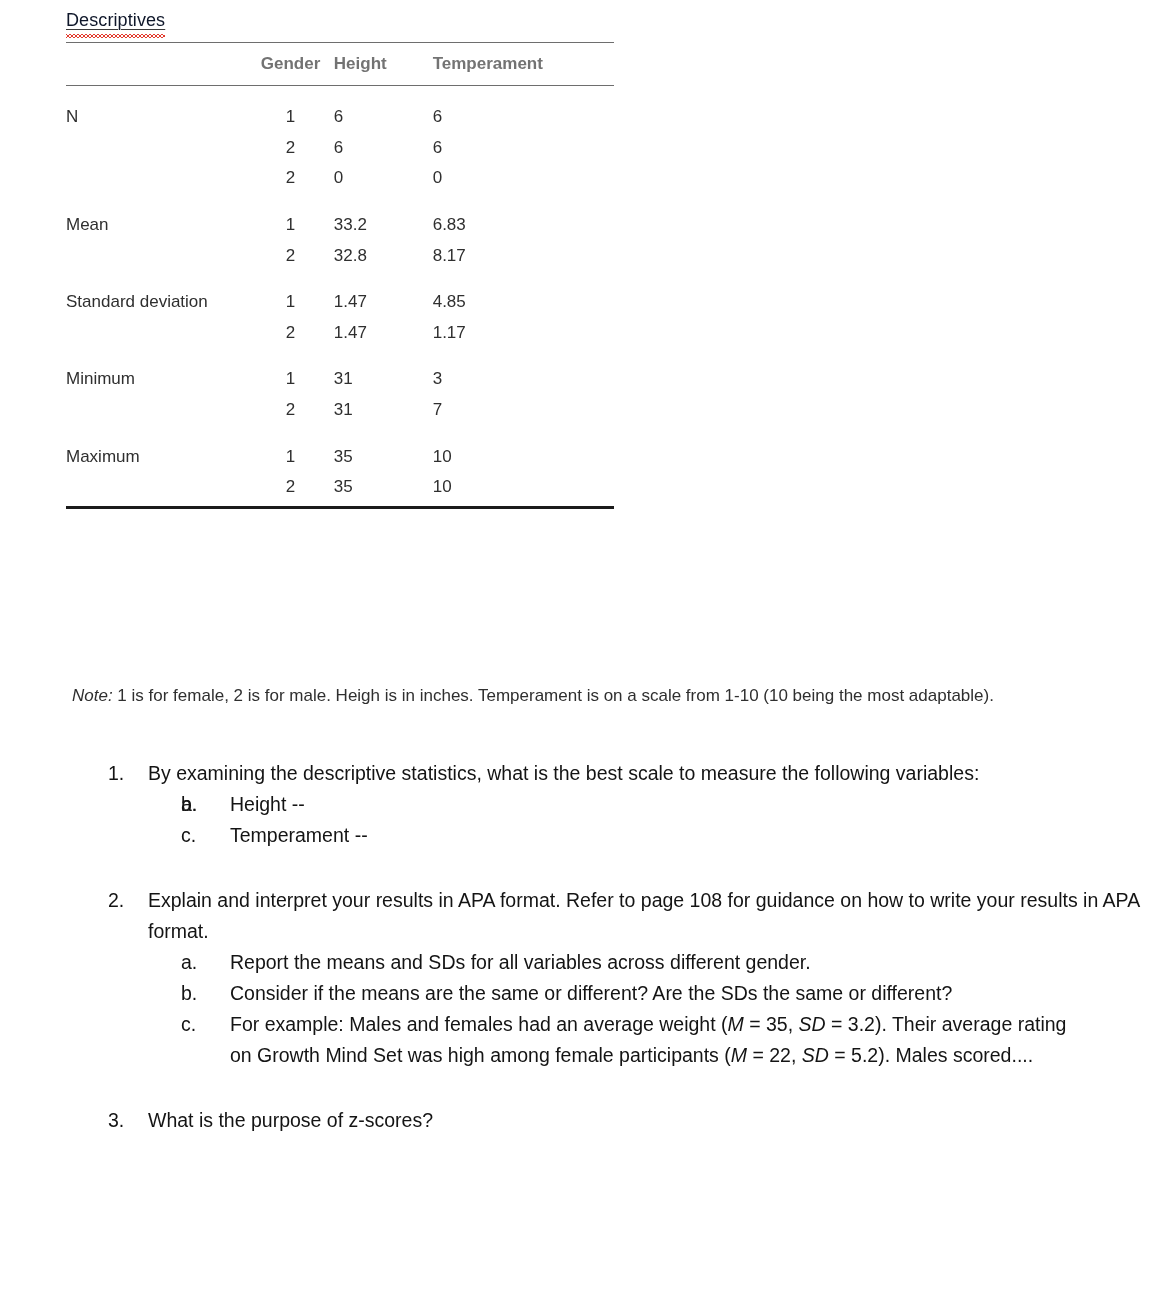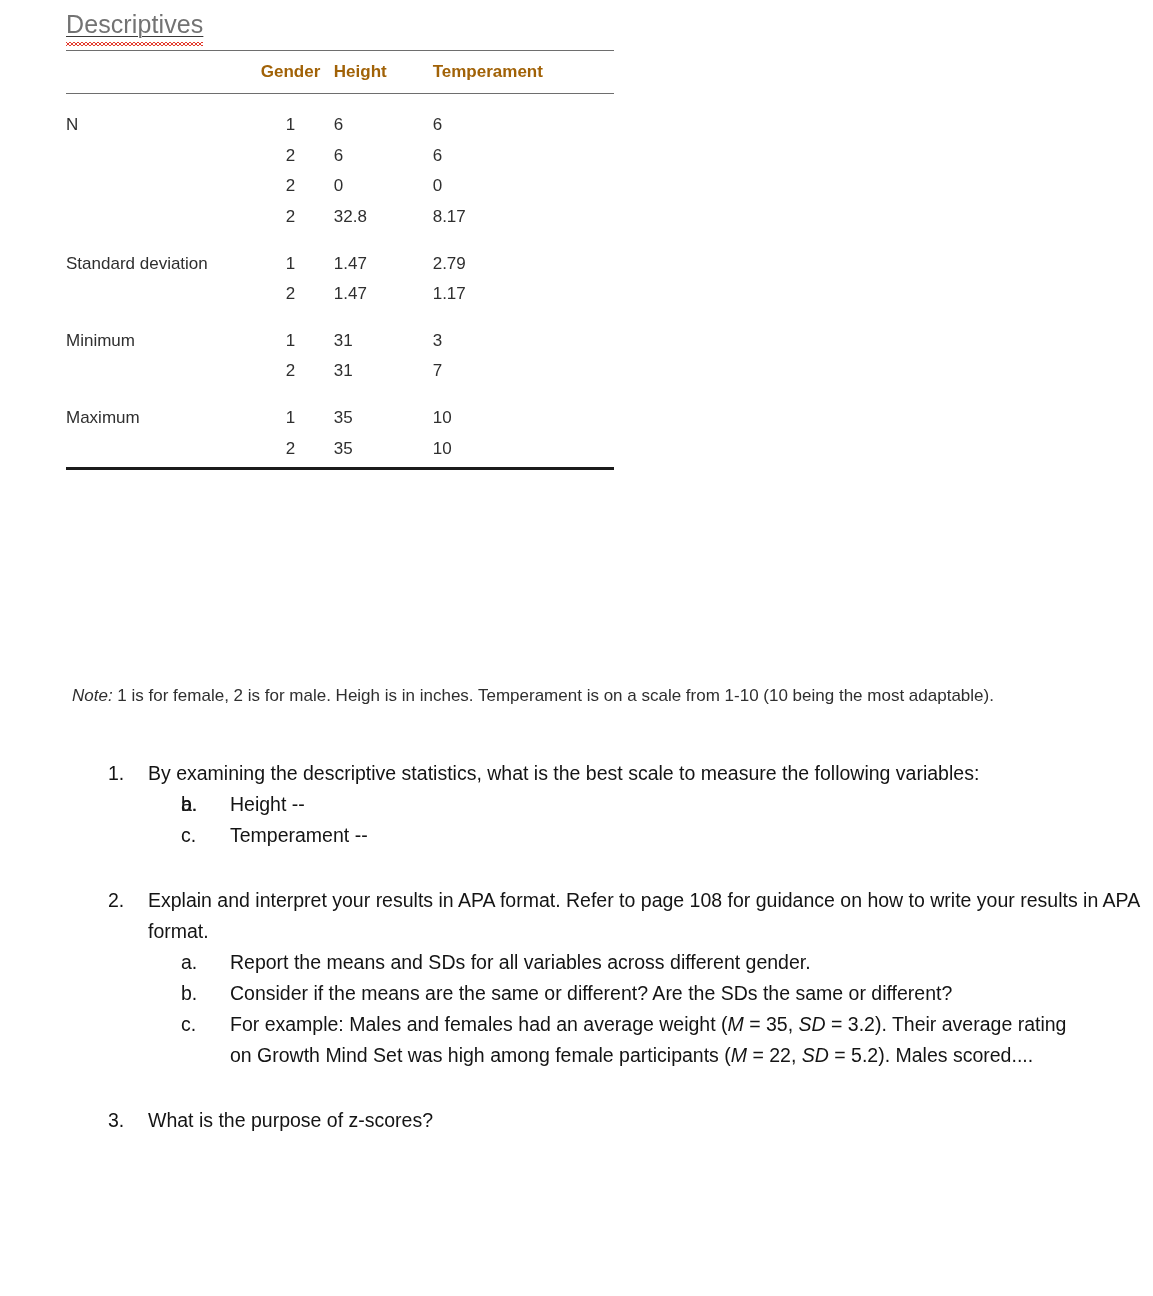"Descriptives" .table-title { color: #737373 -> #0f172a; font-size: 25px -> 18px }
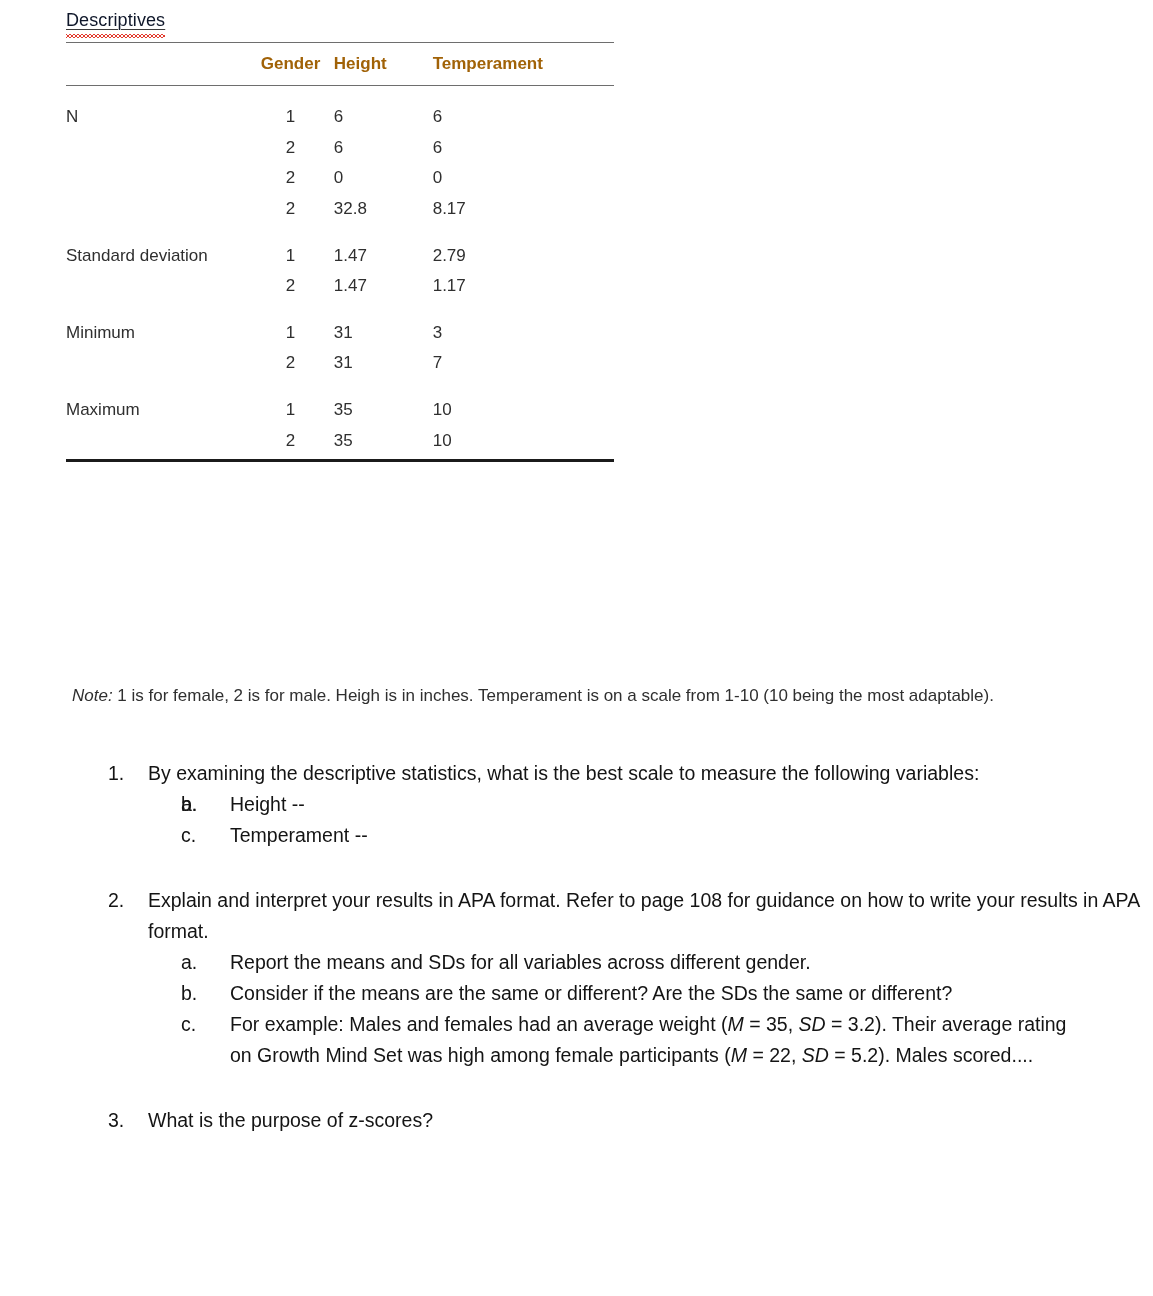"Gender" table.desc th { color: #a16207 -> #737373 }
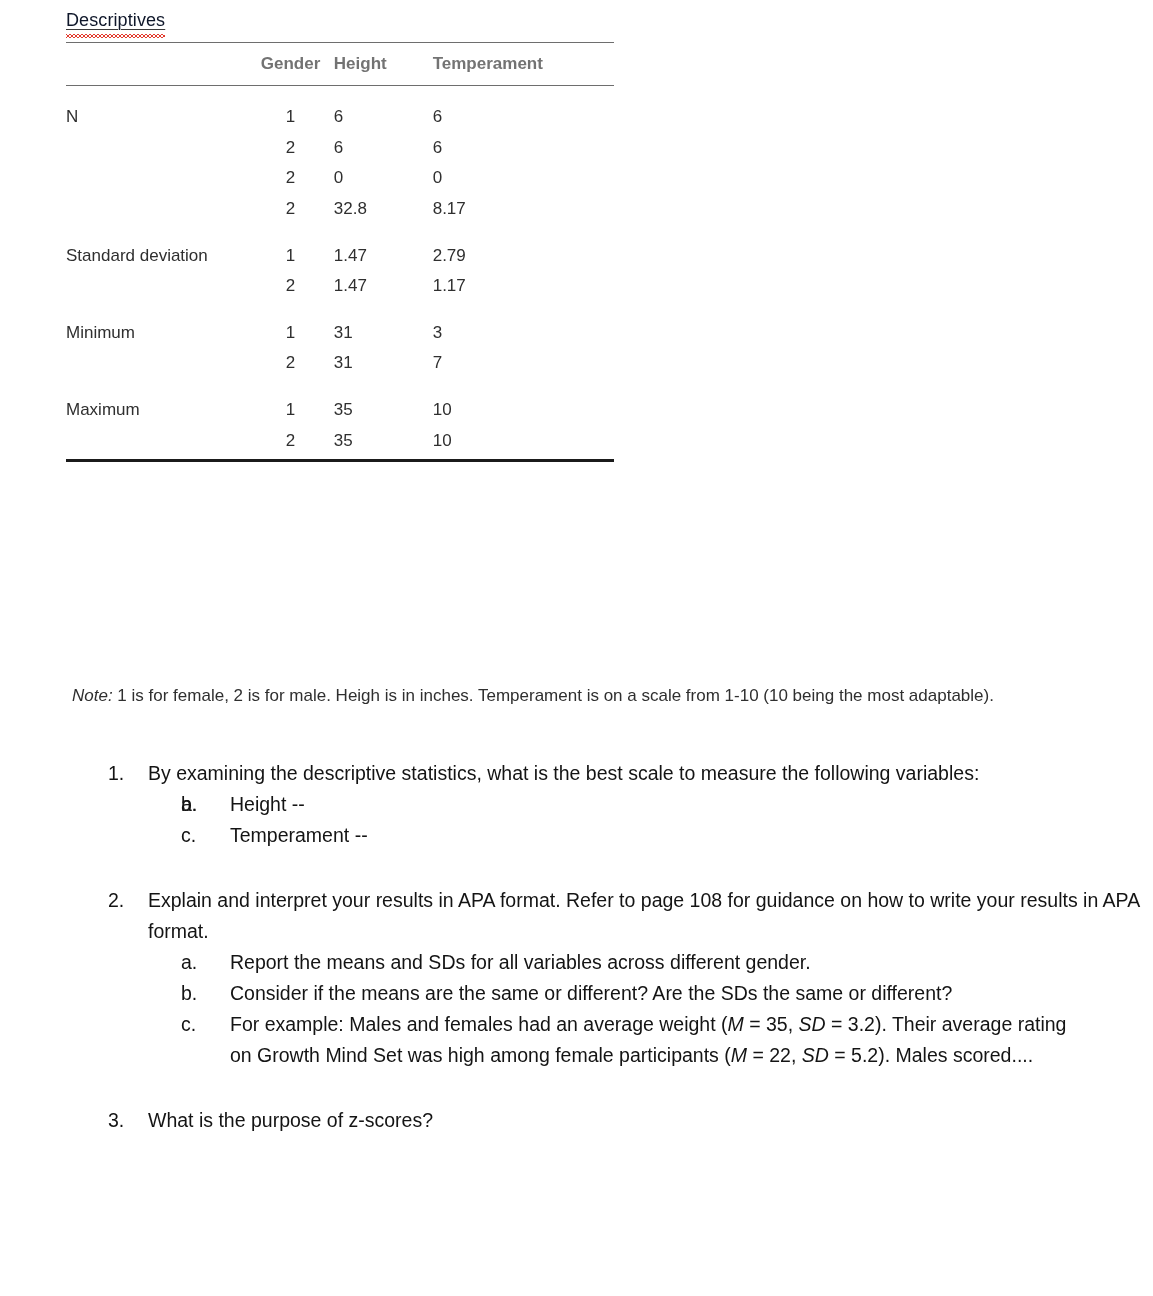"Mean" tr.group-start { html: none -> <tr> <td>Mean</td> <td>1</td> <td>33.2</td> <td>6.83</td> </tr> }
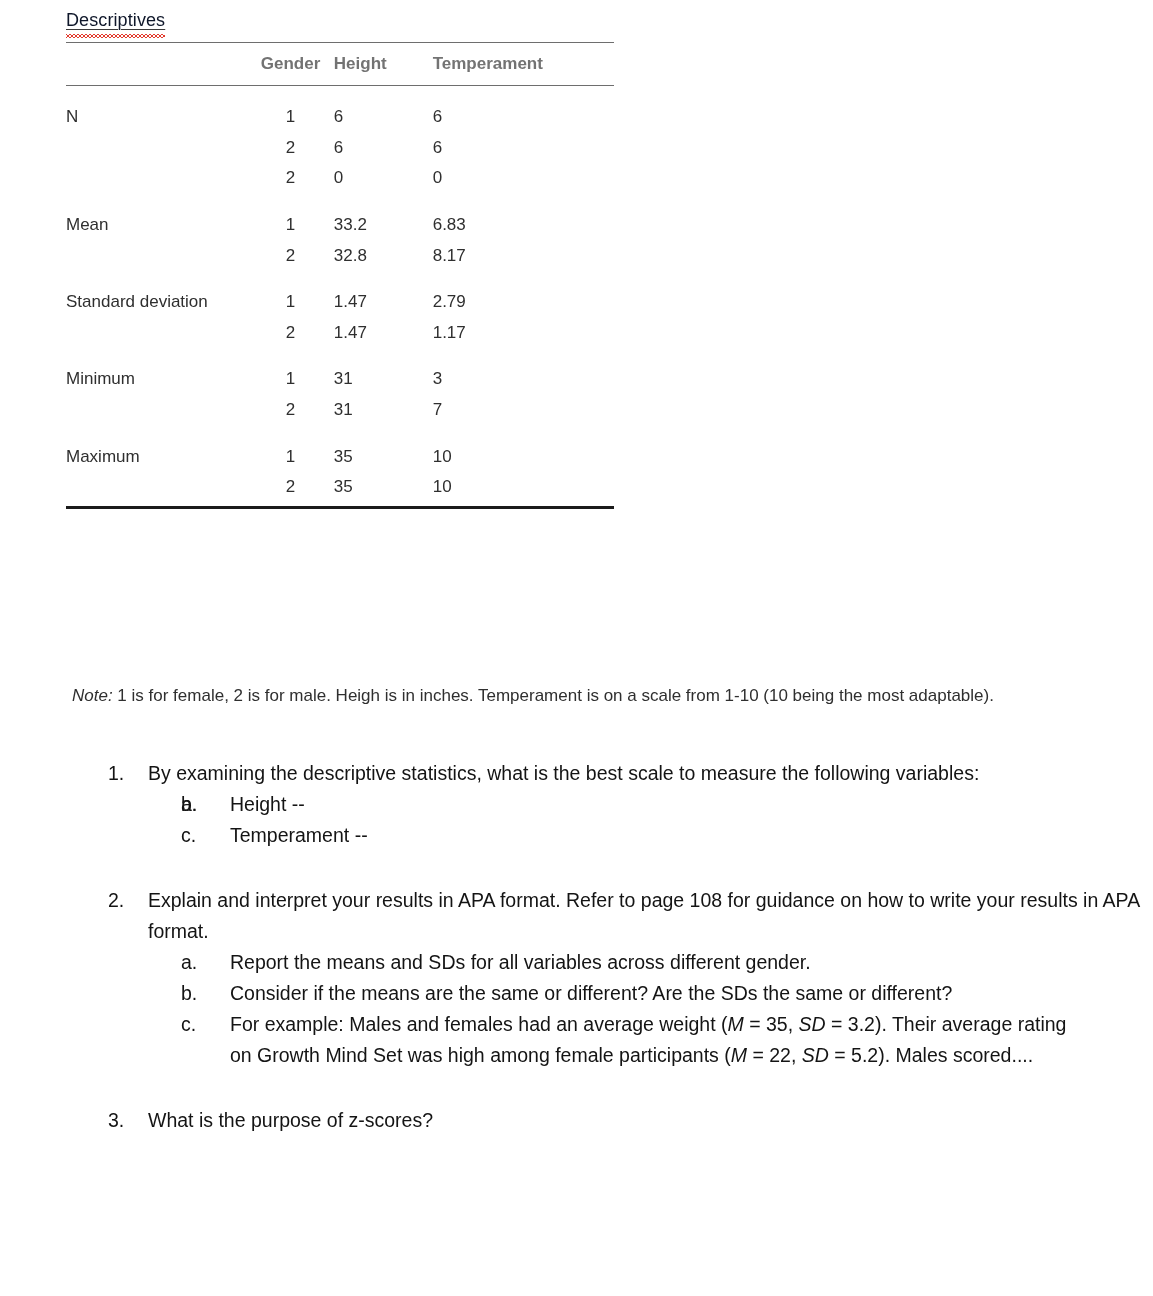"2.79" td.c-temp { text: 2.79 -> 4.85 }
